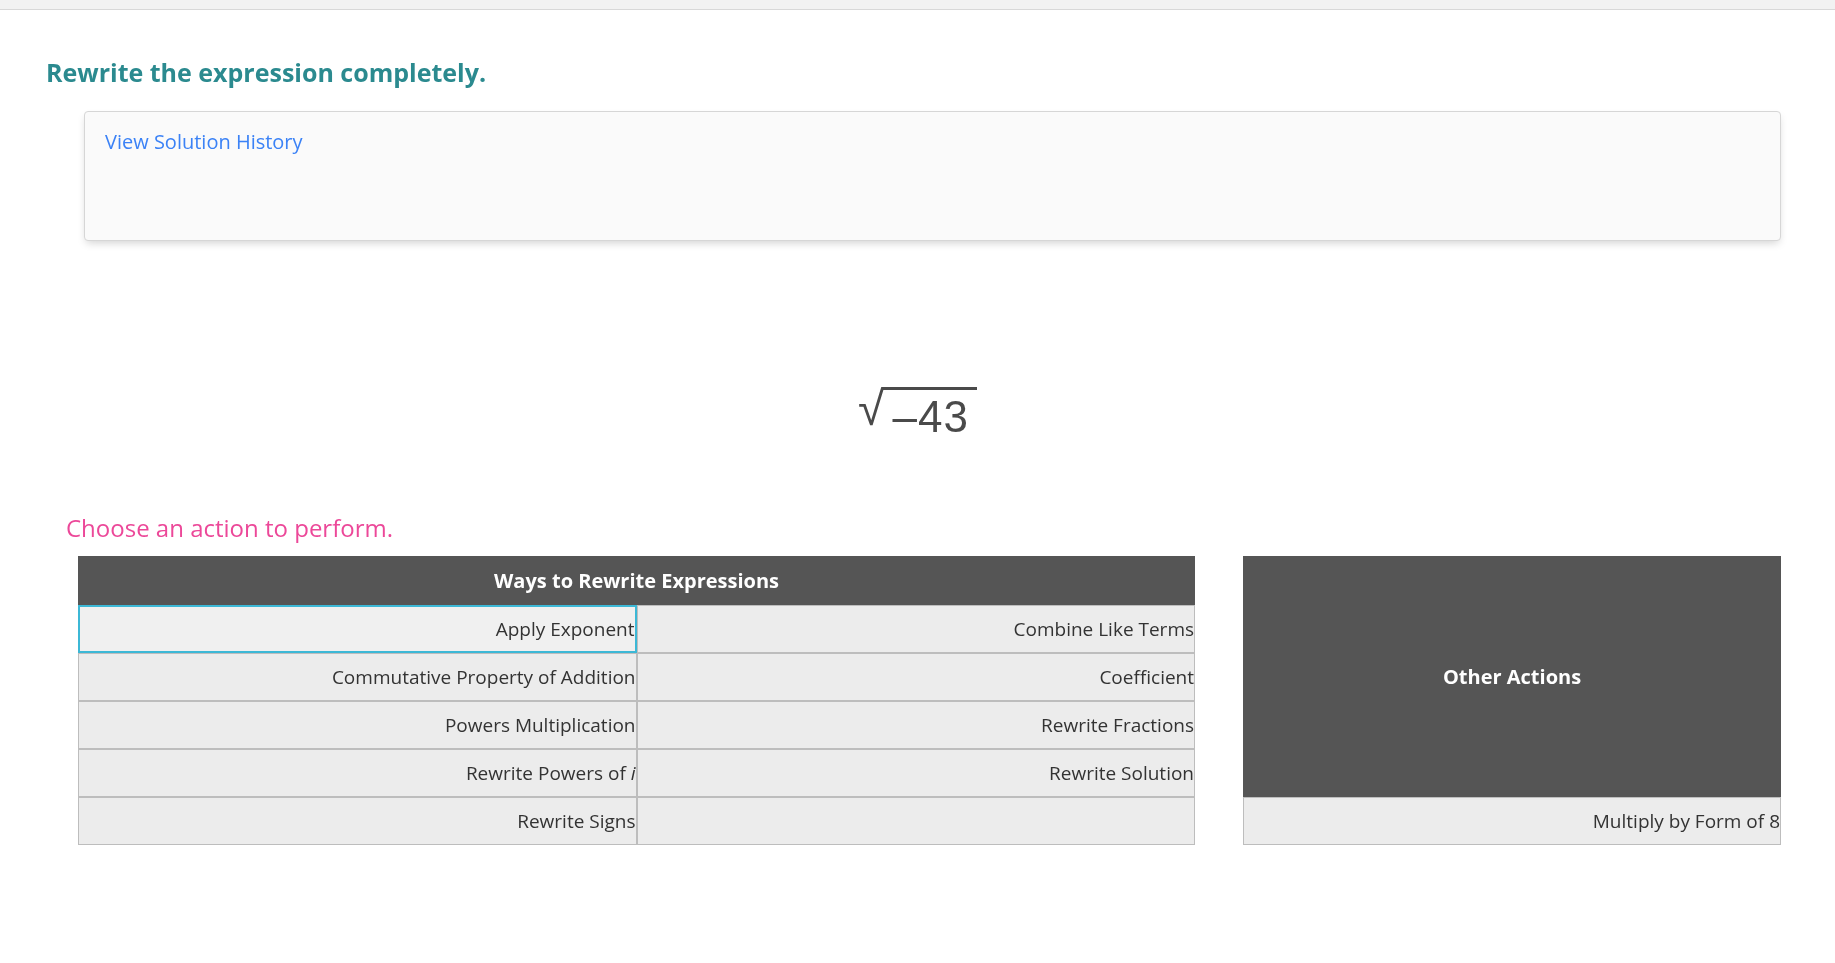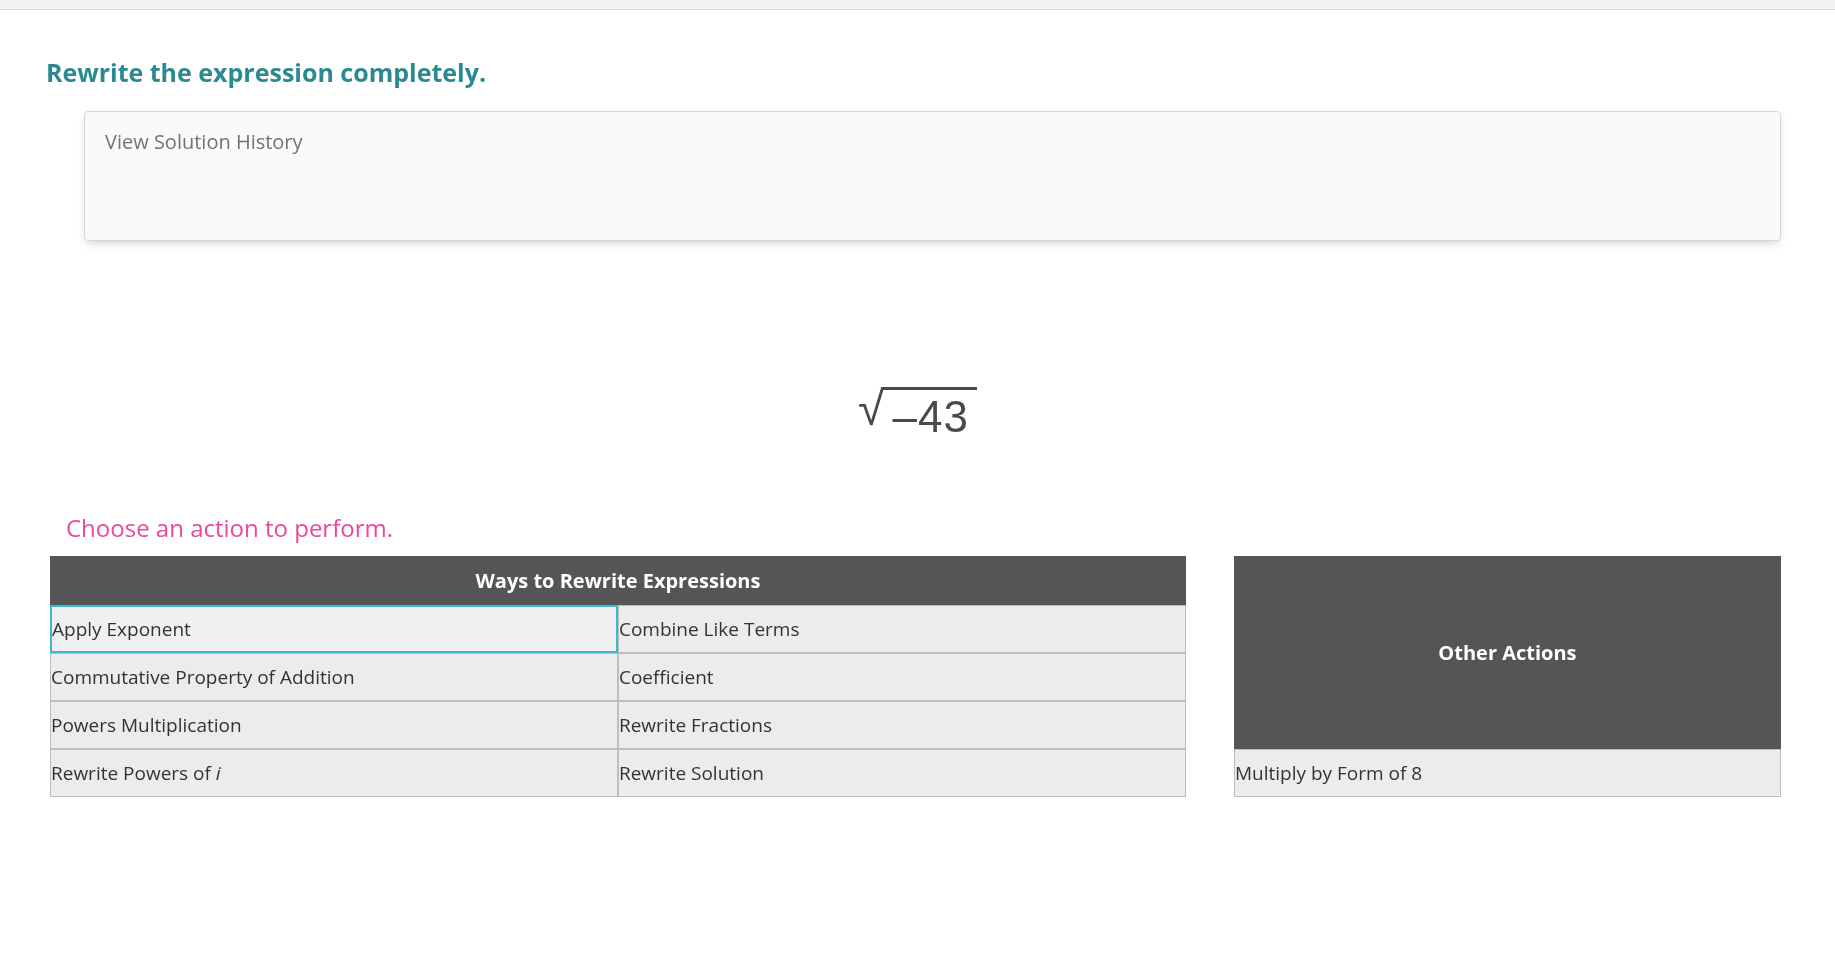"View Solution History" .history-label { color: #737373 -> #3b82f6 }
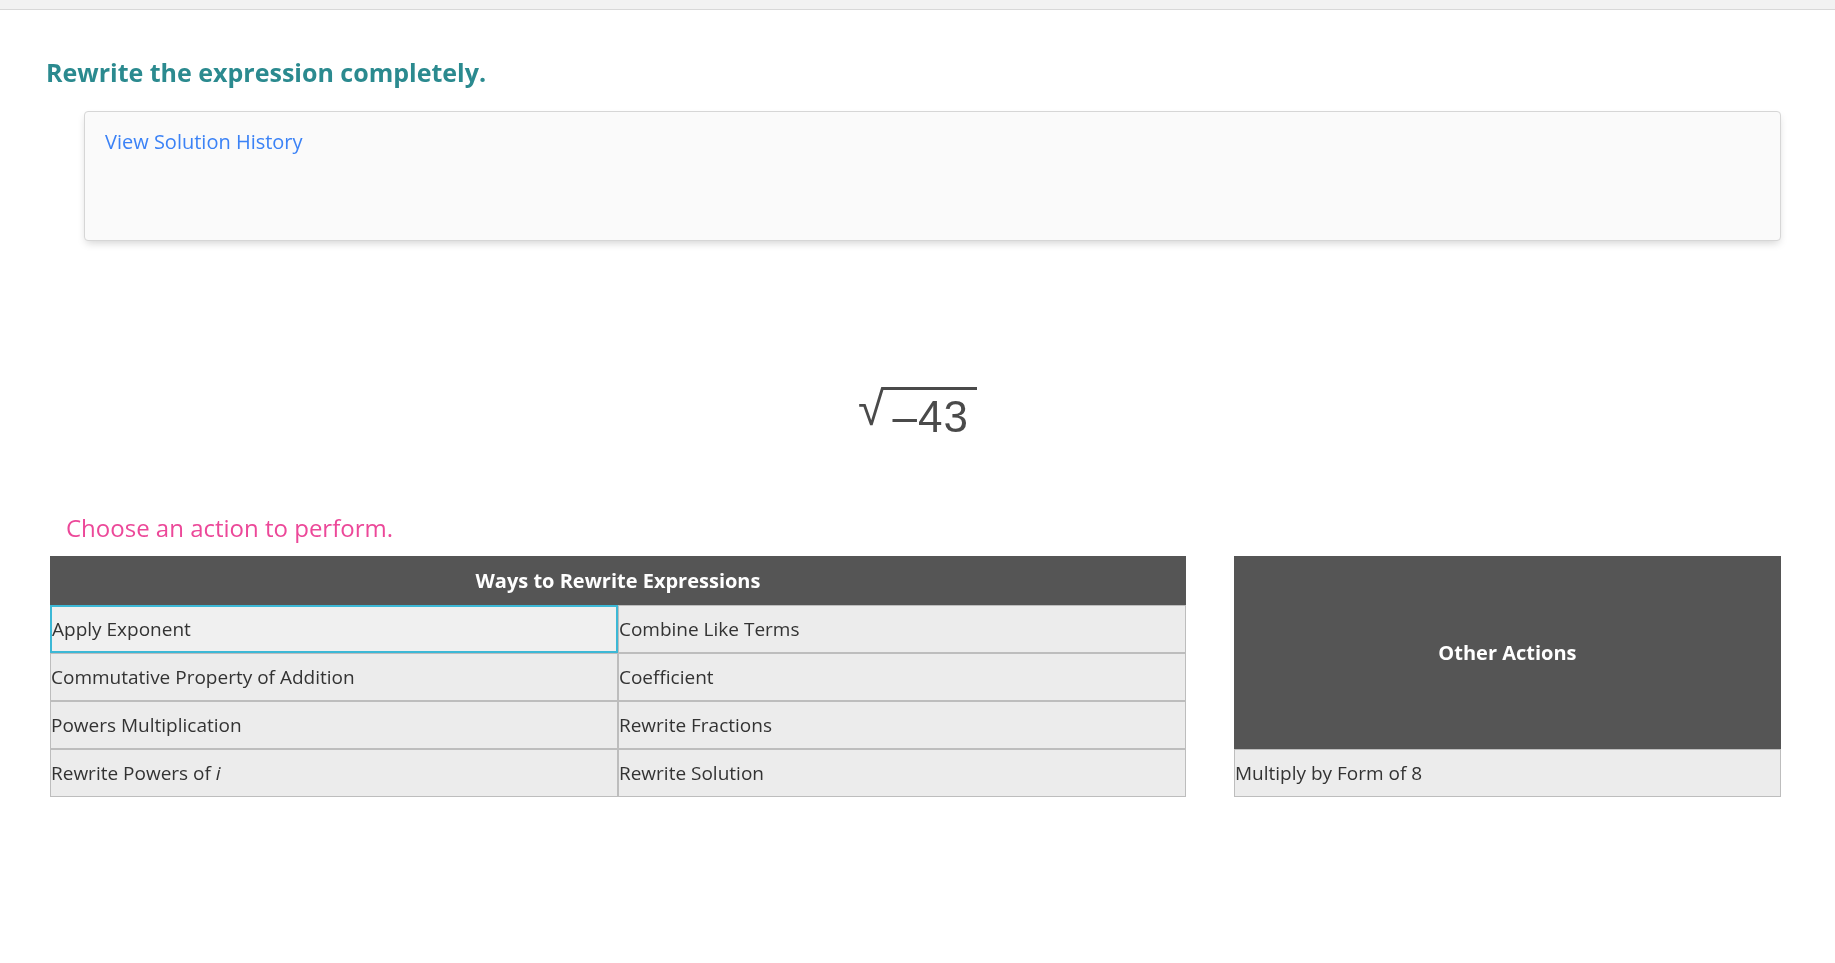"Ways to Rewrite Expressions" .tables-row { margin-left: 4px -> 32px }
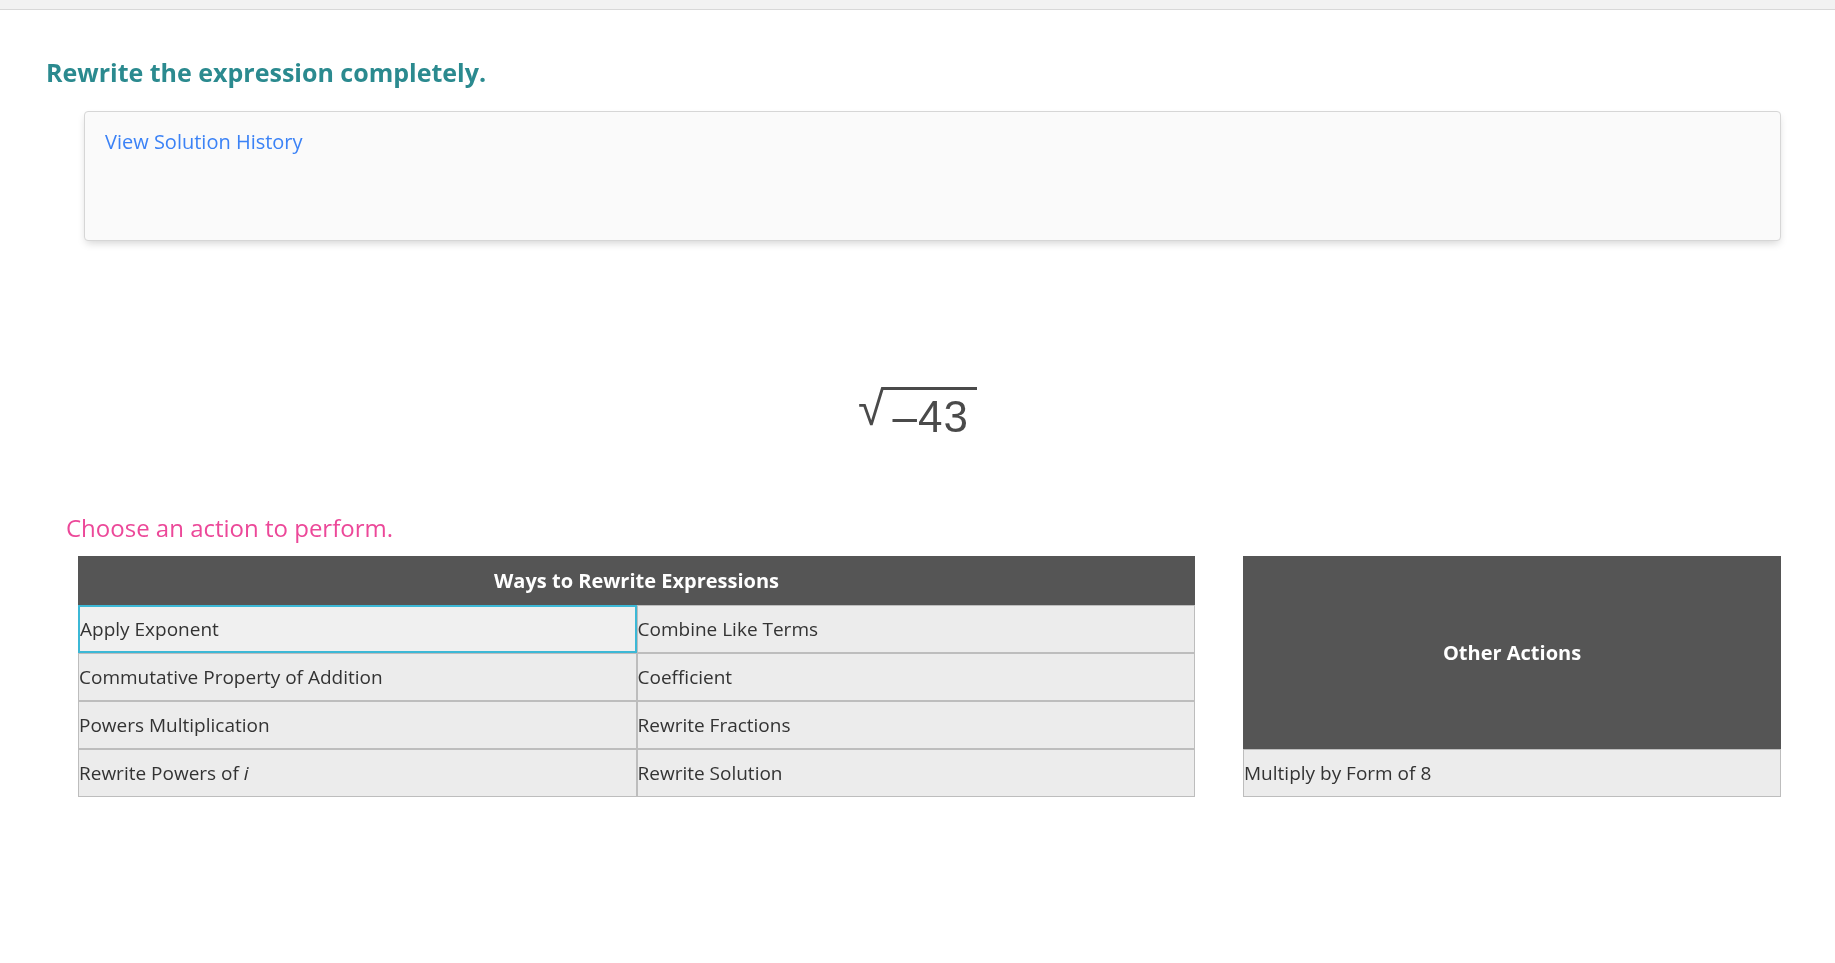"Apply Exponent" .action-cell { text-align: left -> right }
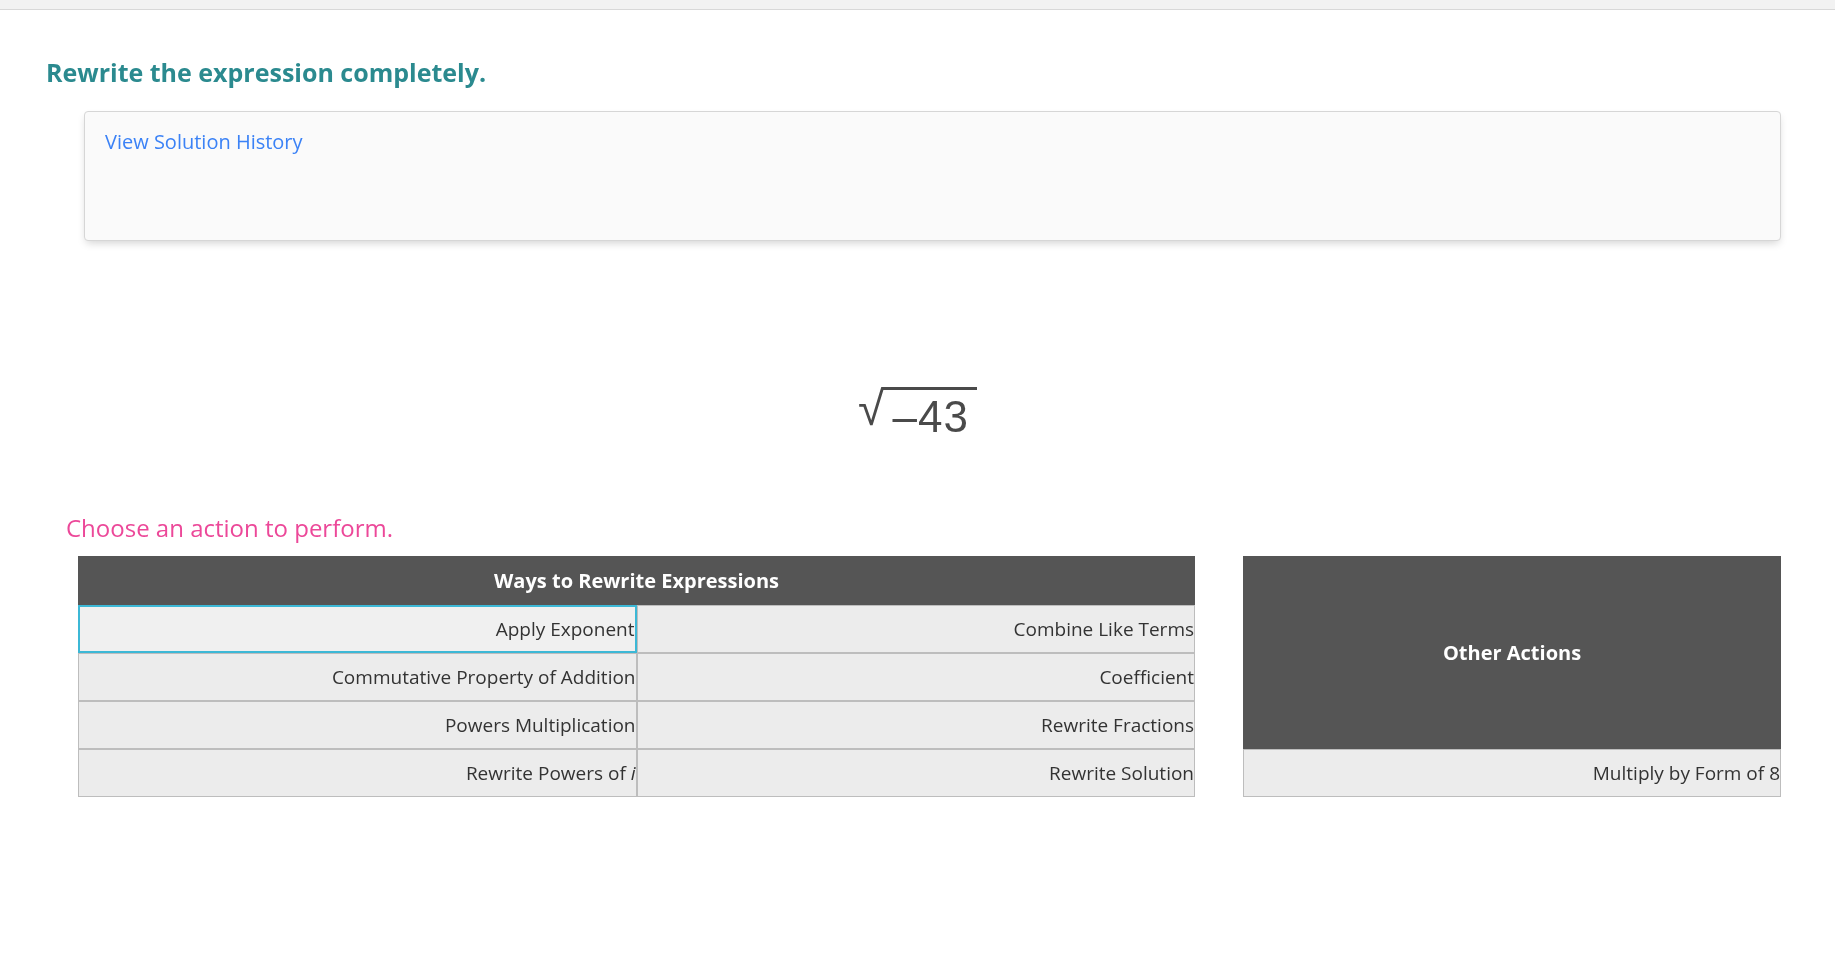"Rewrite Signs" tr { html: none -> <tr> <td>Rewrite Signs</td> <td></td> </tr> }
